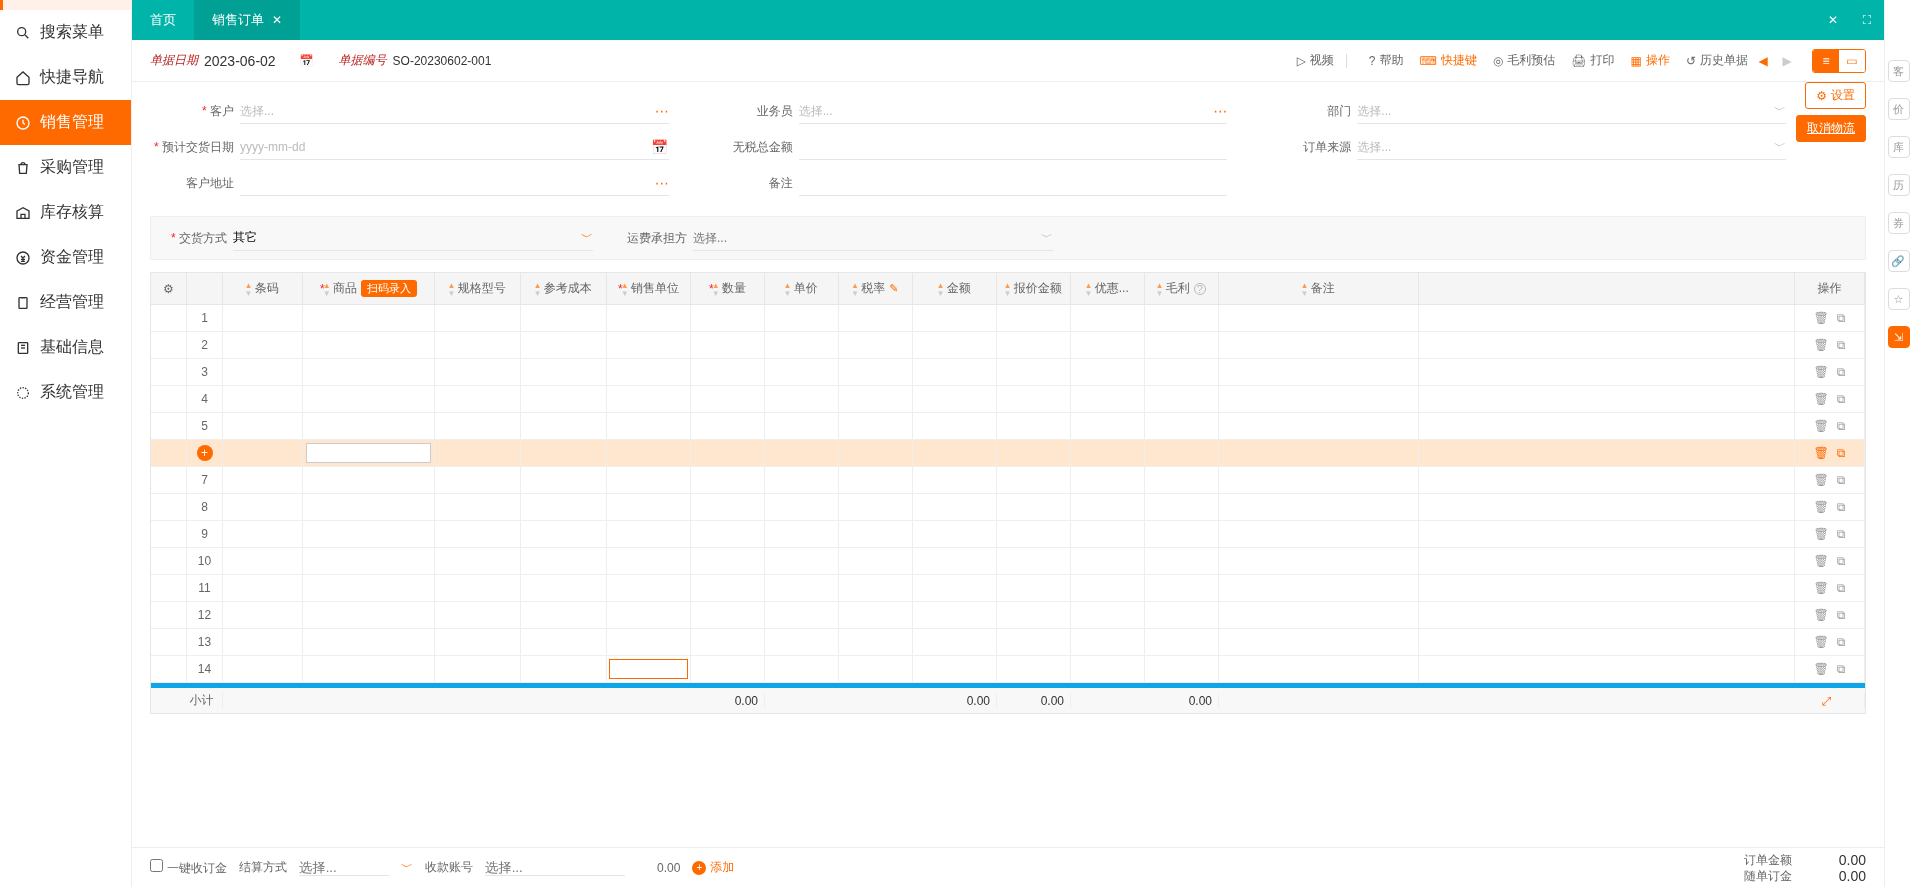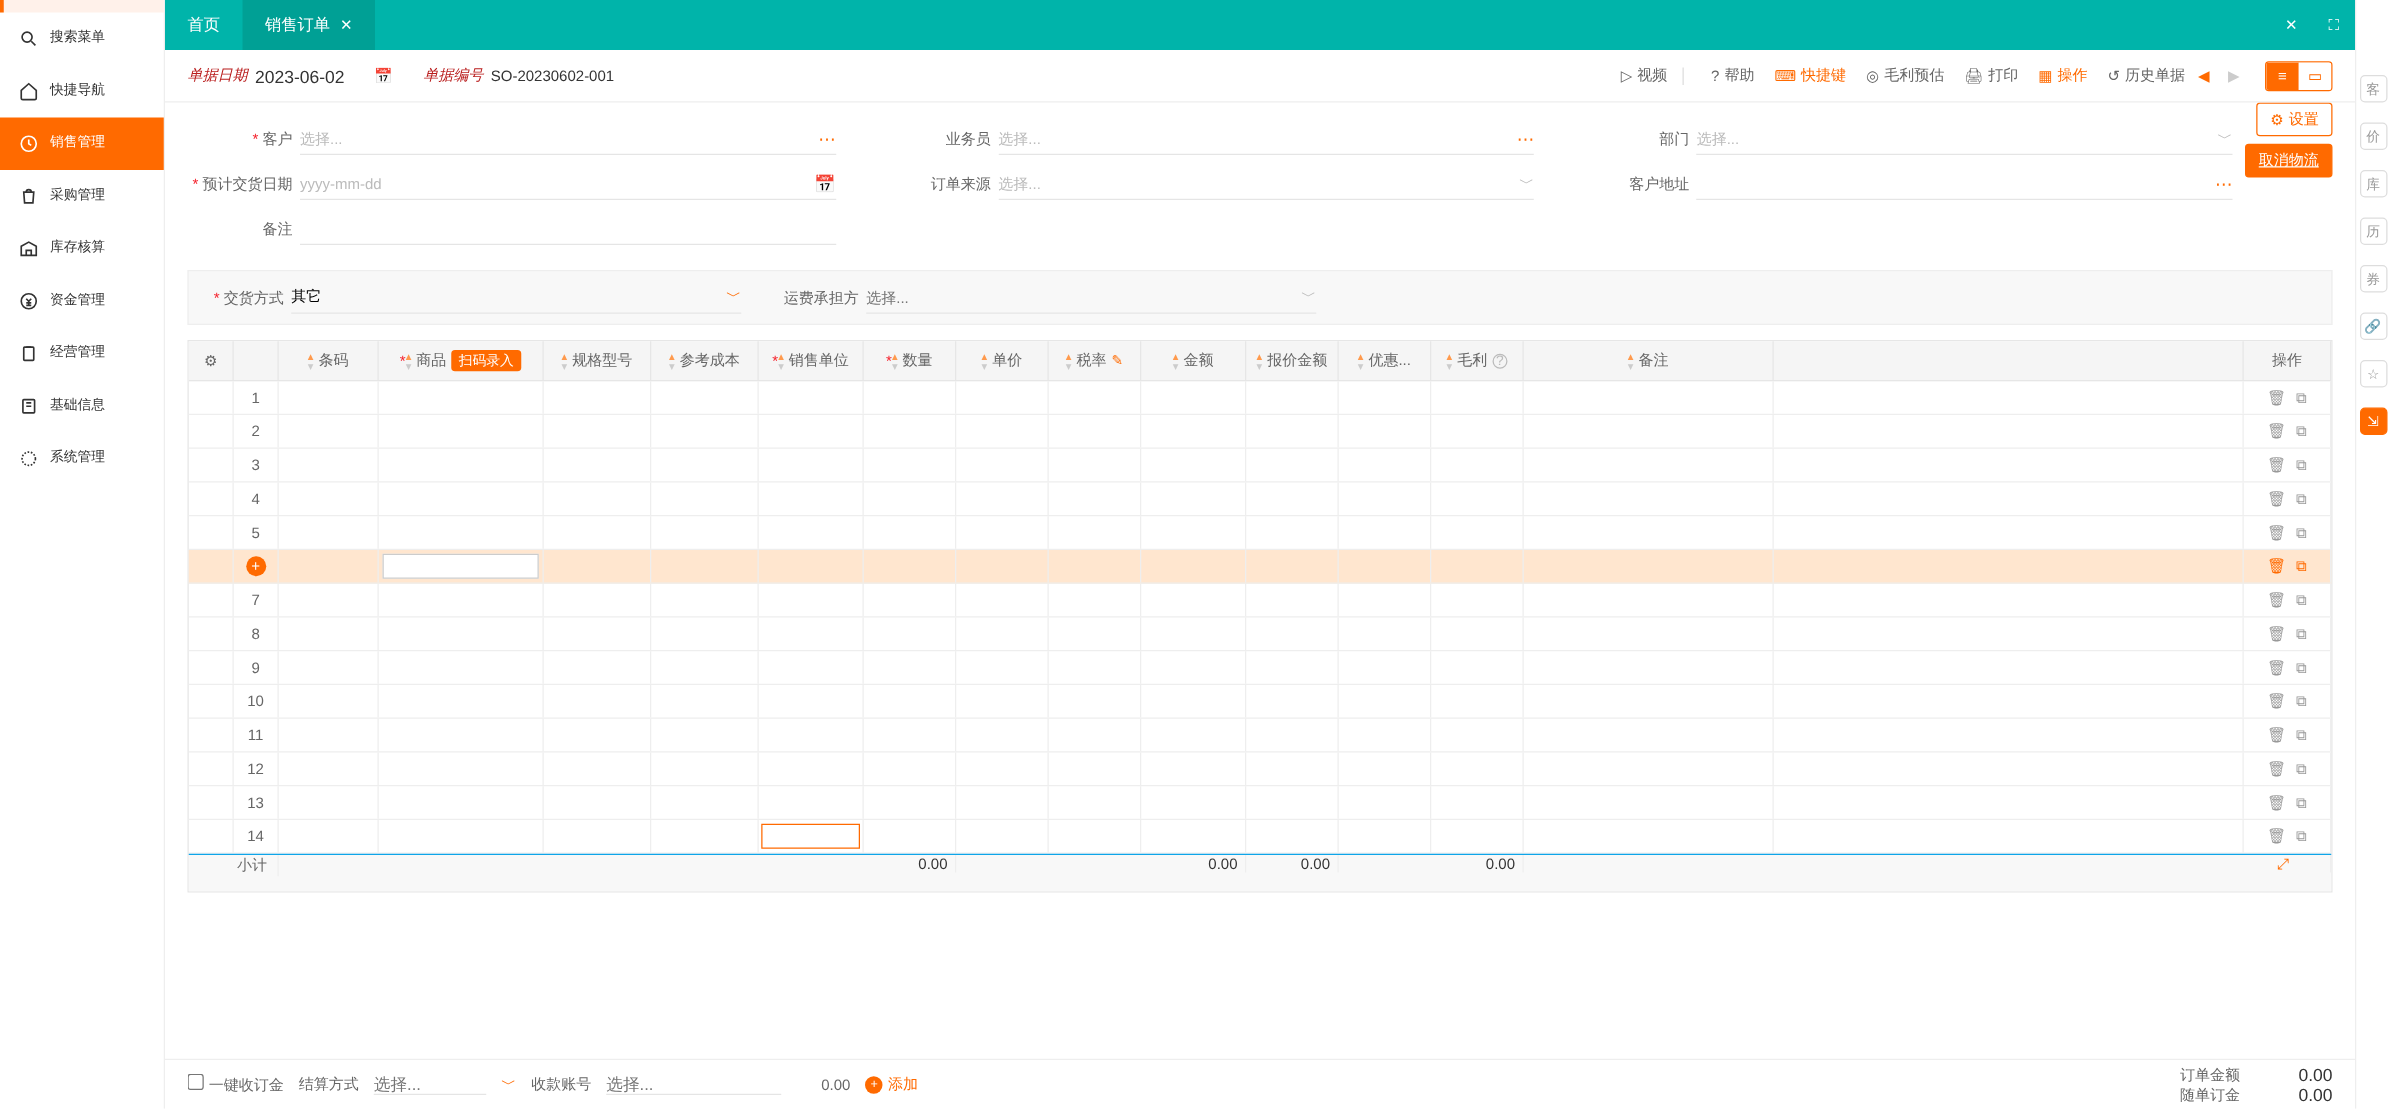"搜索菜单" .sidebar-item { align-items: flex-start -> center; font-size: 11px -> 16px }
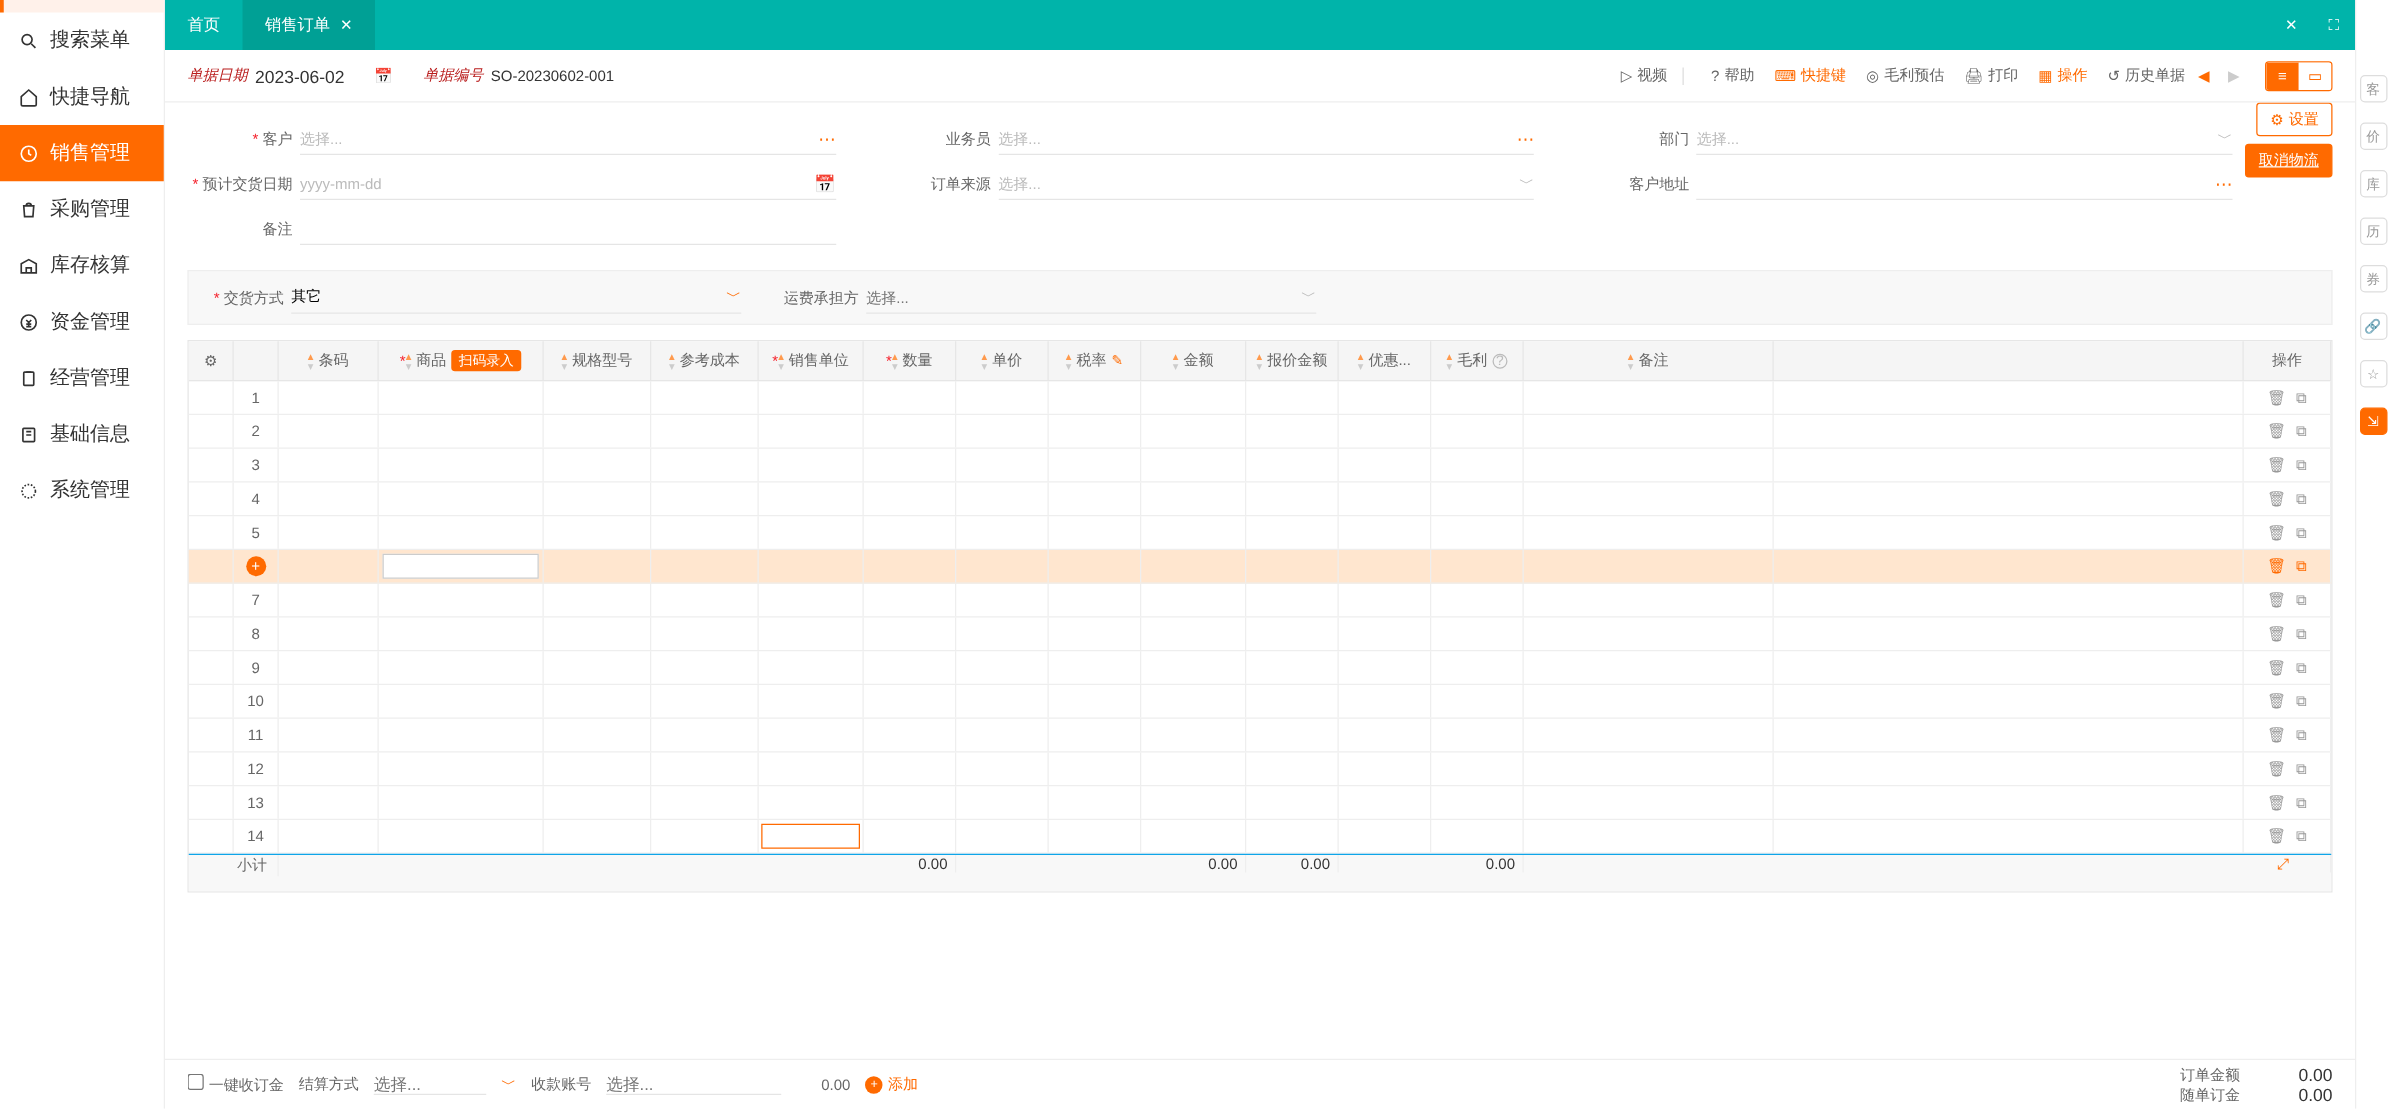"无税总金额" div.form-row { html: none -> <div> <div>无税总金额</div> <div> <input> </div> </div> }
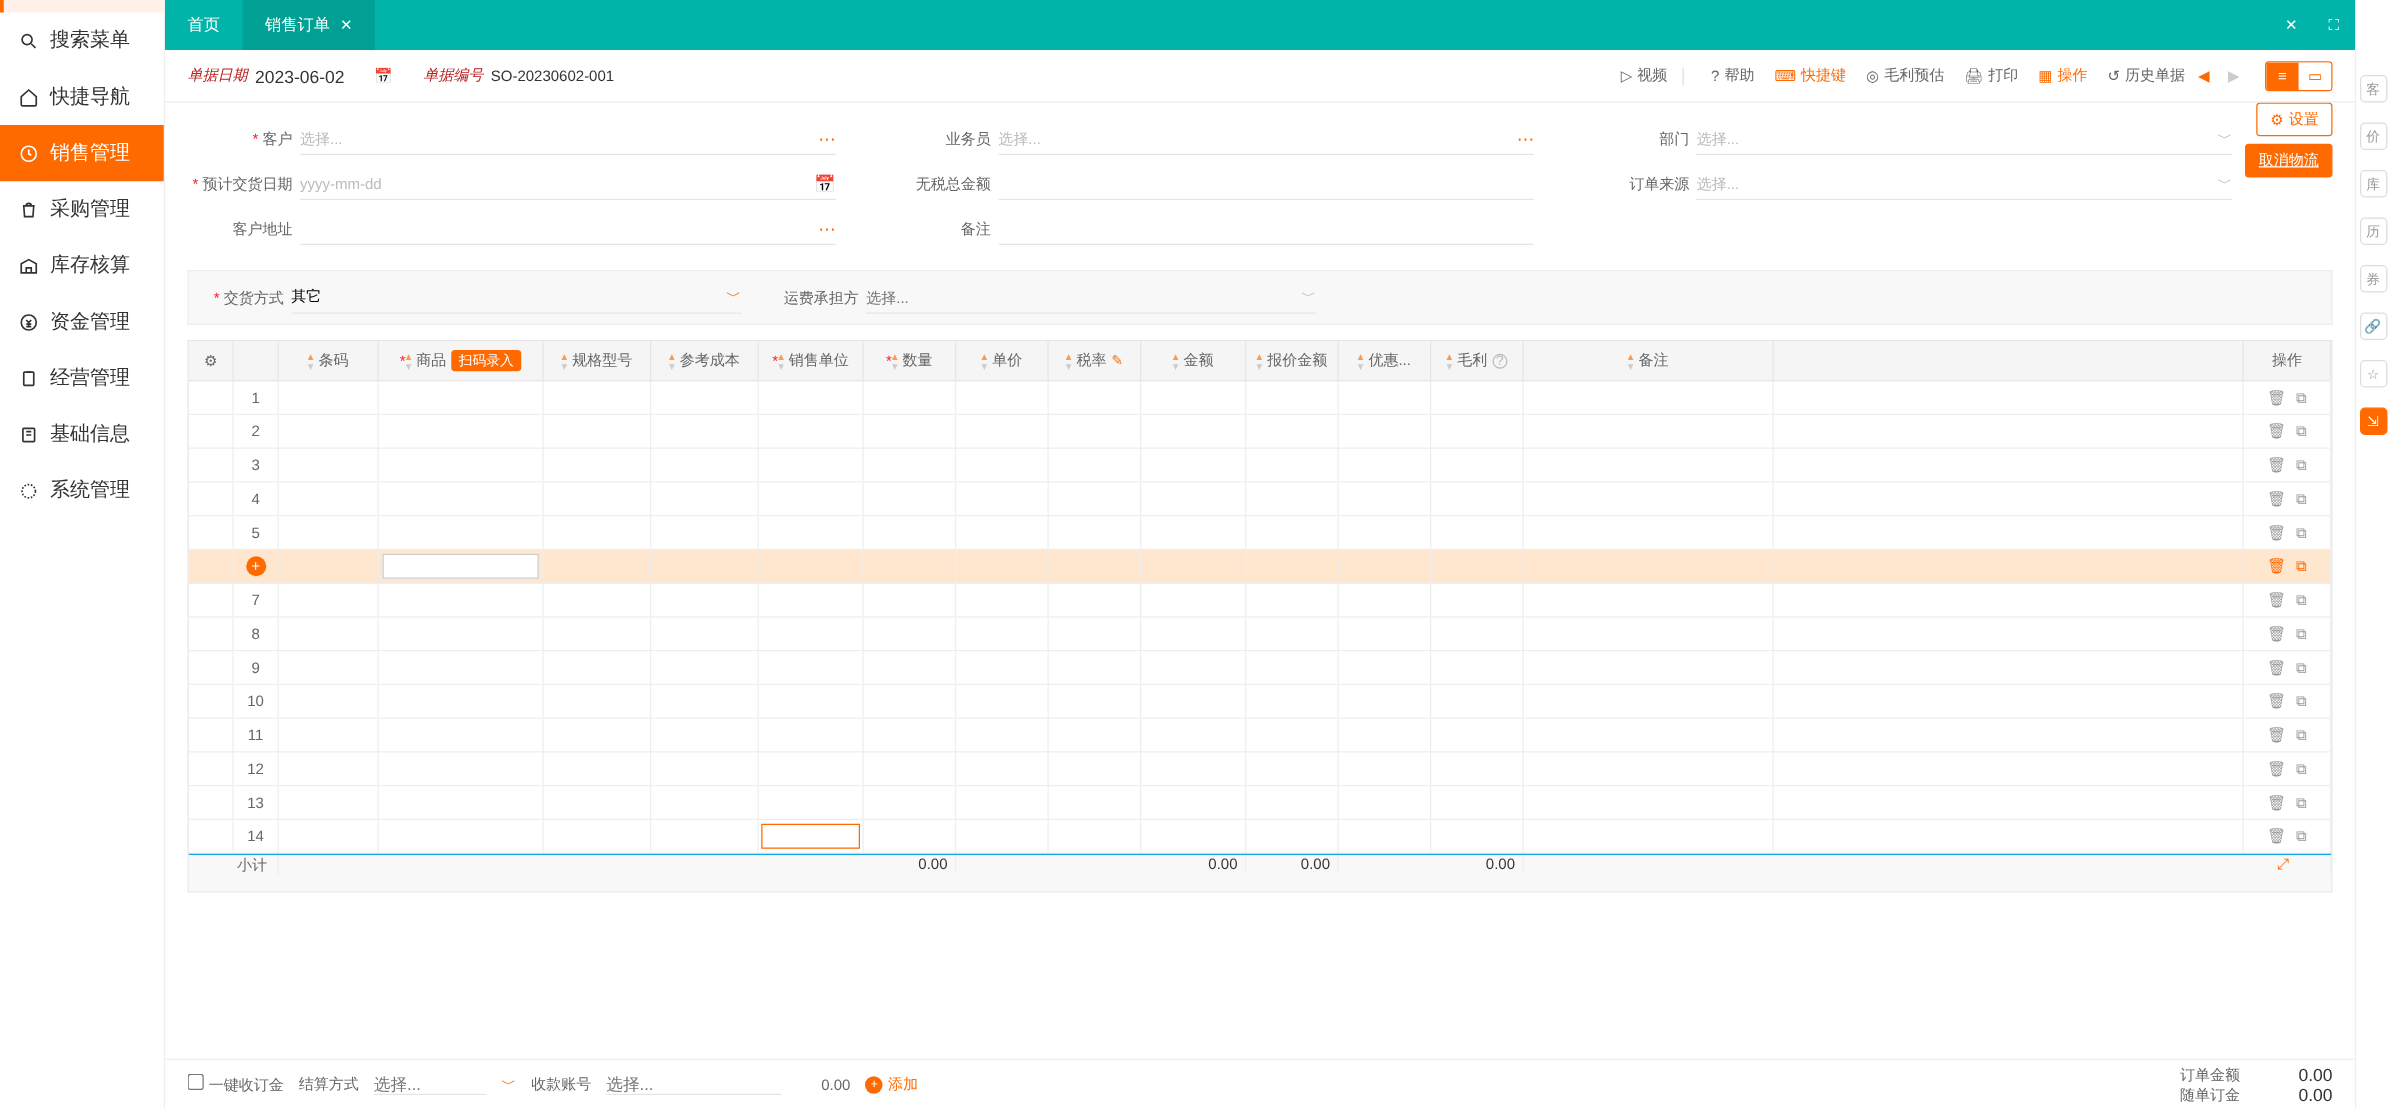"小计" .subtotal { align-items: flex-start -> center; border-top: 1px solid #0ea5e9 -> 5px solid #0ea5e9 }
